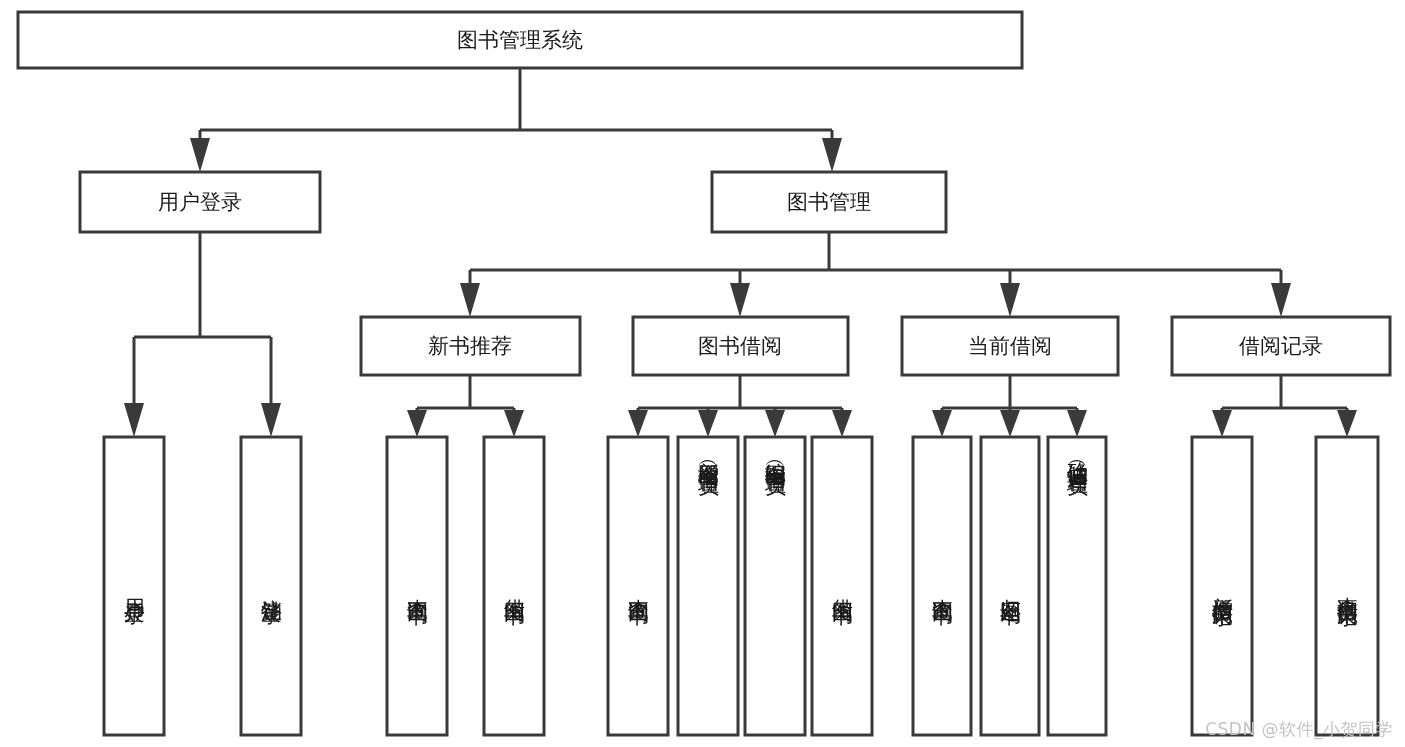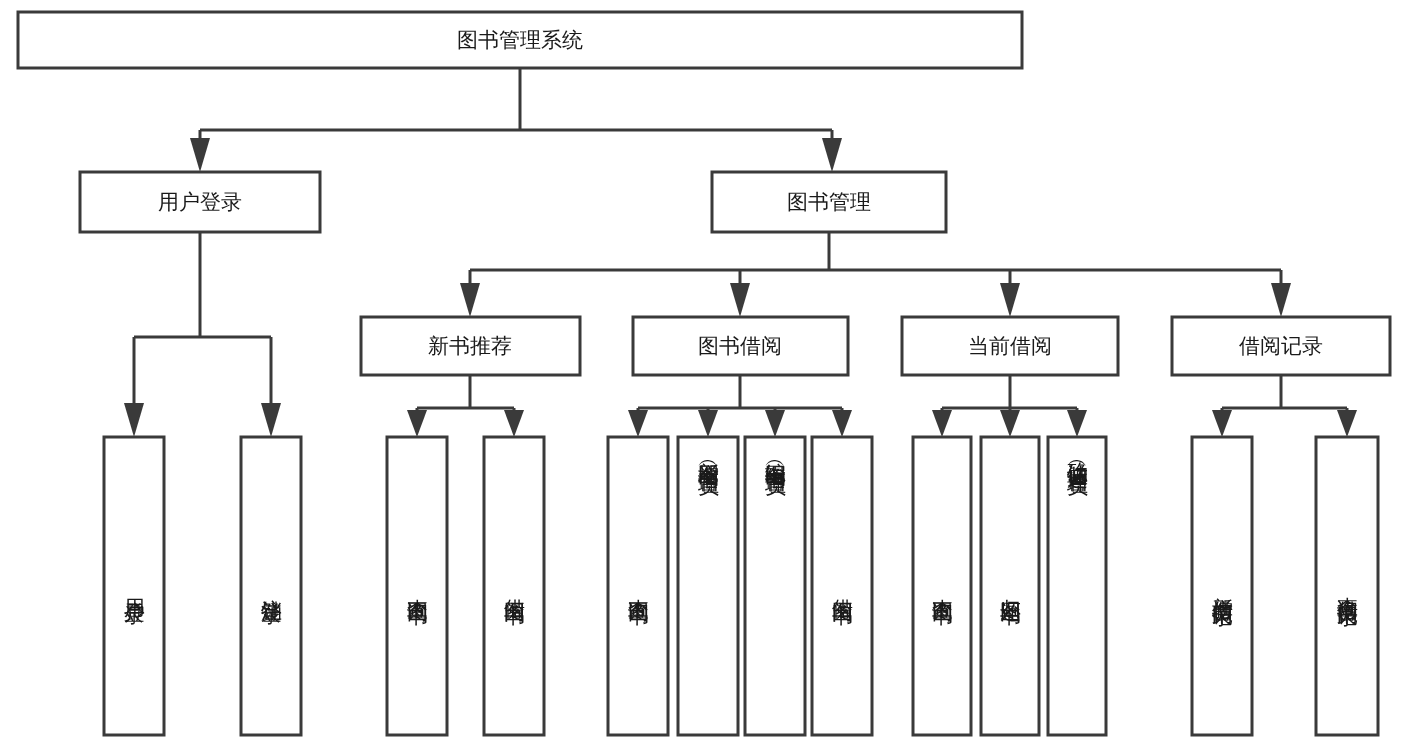"CSDN @软件_小贺同学" div.watermark { html: none -> <div>CSDN @软件_小贺同学</div> }
